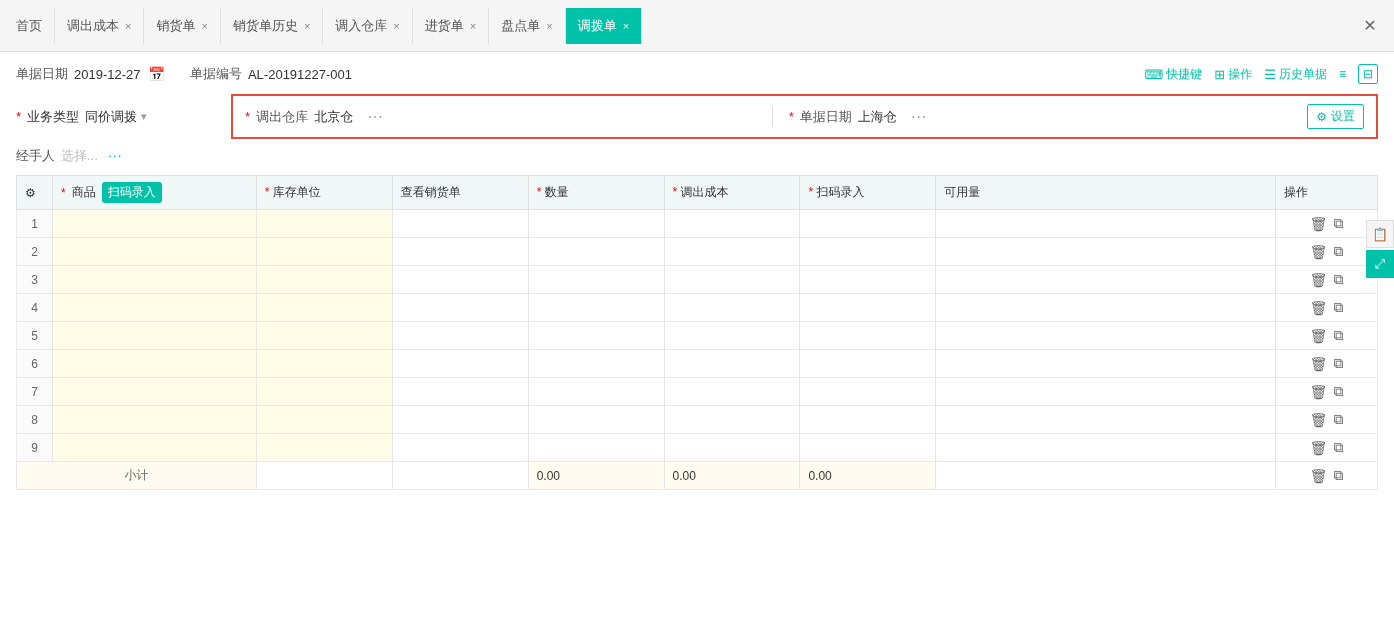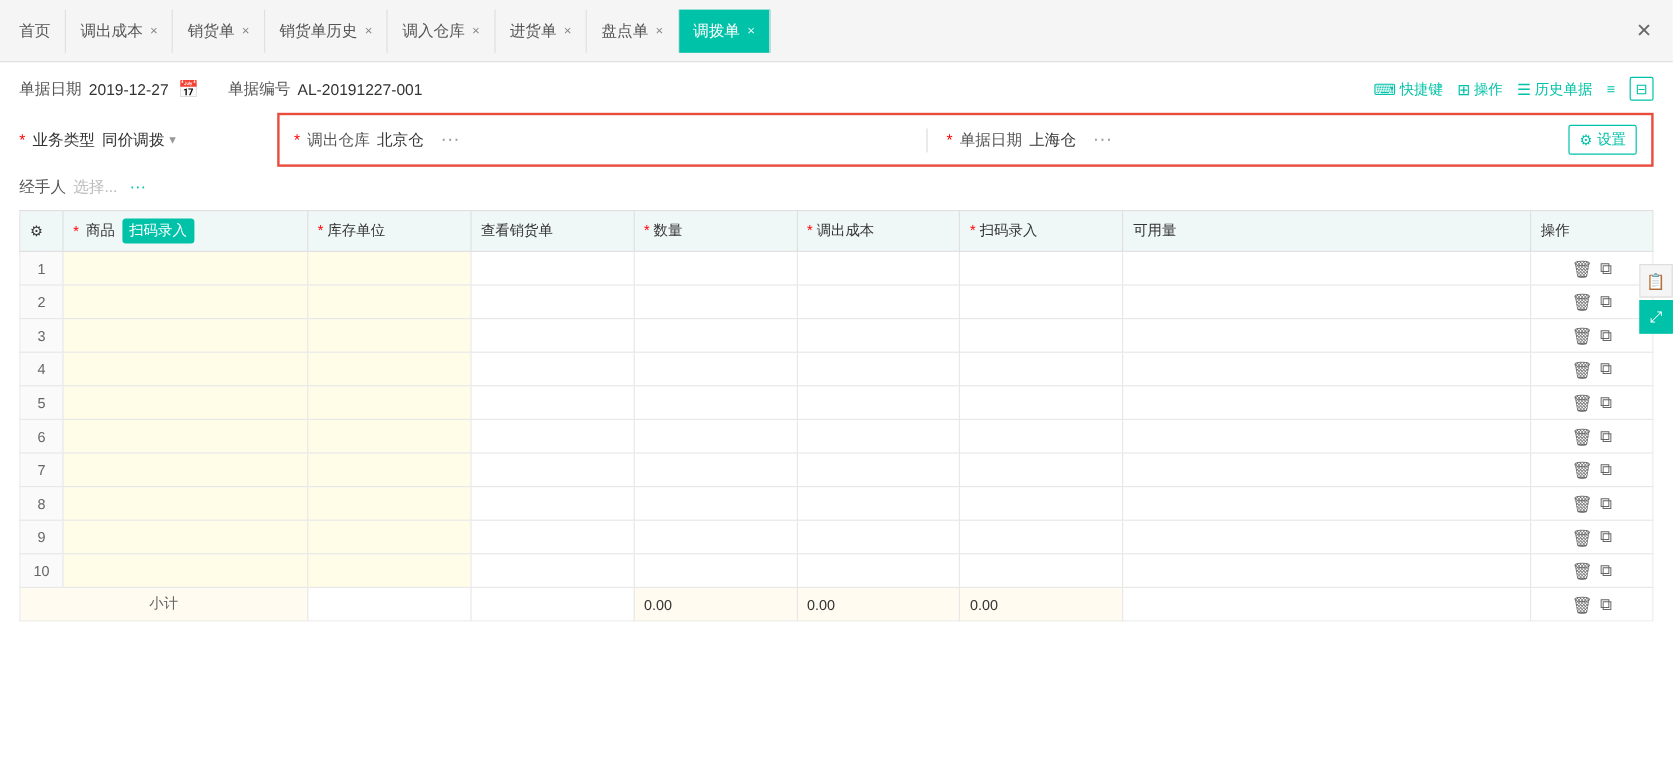"10" tr { html: <tr> <td>10</td> <td></td> <td></td> <td></td> <td></td> <td></td> <td></td> <td></td> <td> <div> <span>🗑</span> <span>⧉</span> </div> </td> </tr> -> none }
